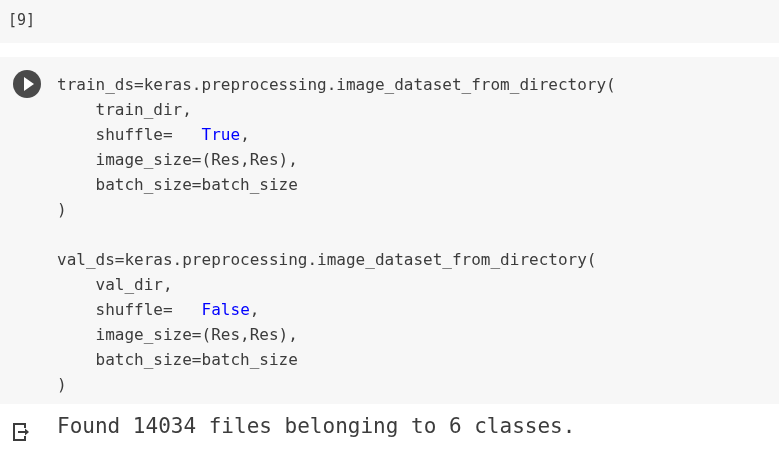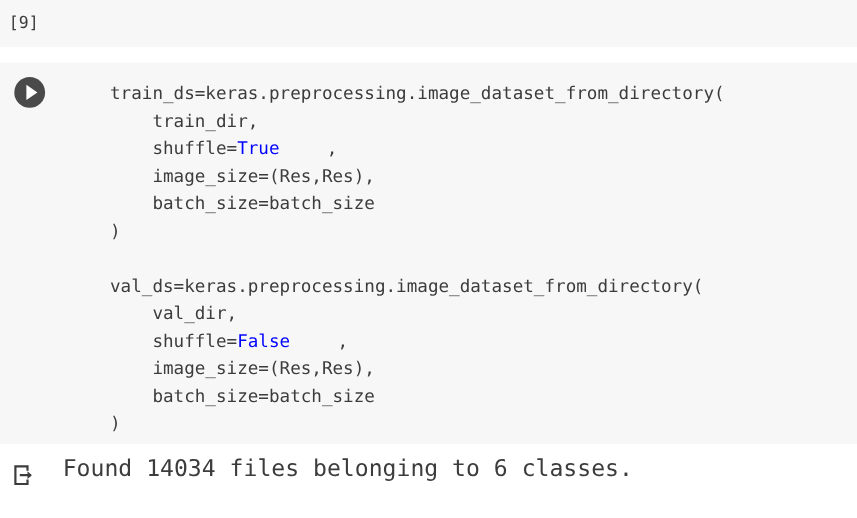"train_ds=keras.preprocessing.image_datas" .tok-plain { margin-left: 43px -> none }
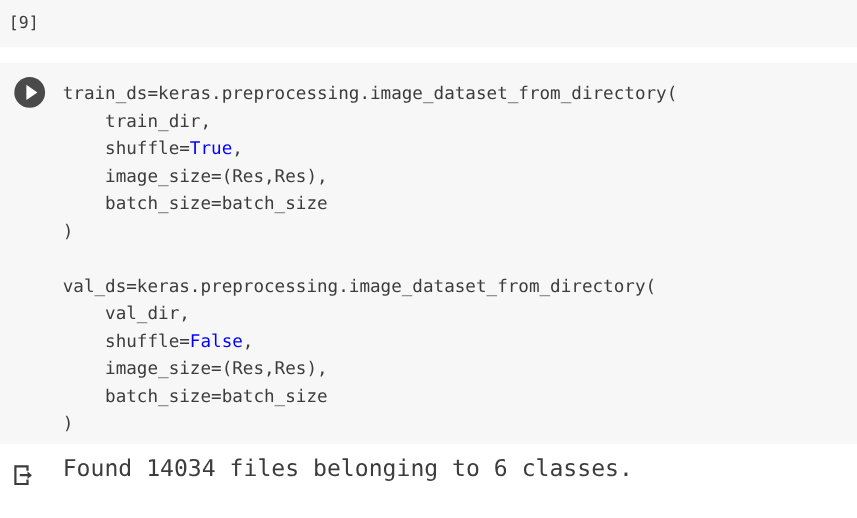"True" .tok-keyword { margin-left: none -> 29px }
